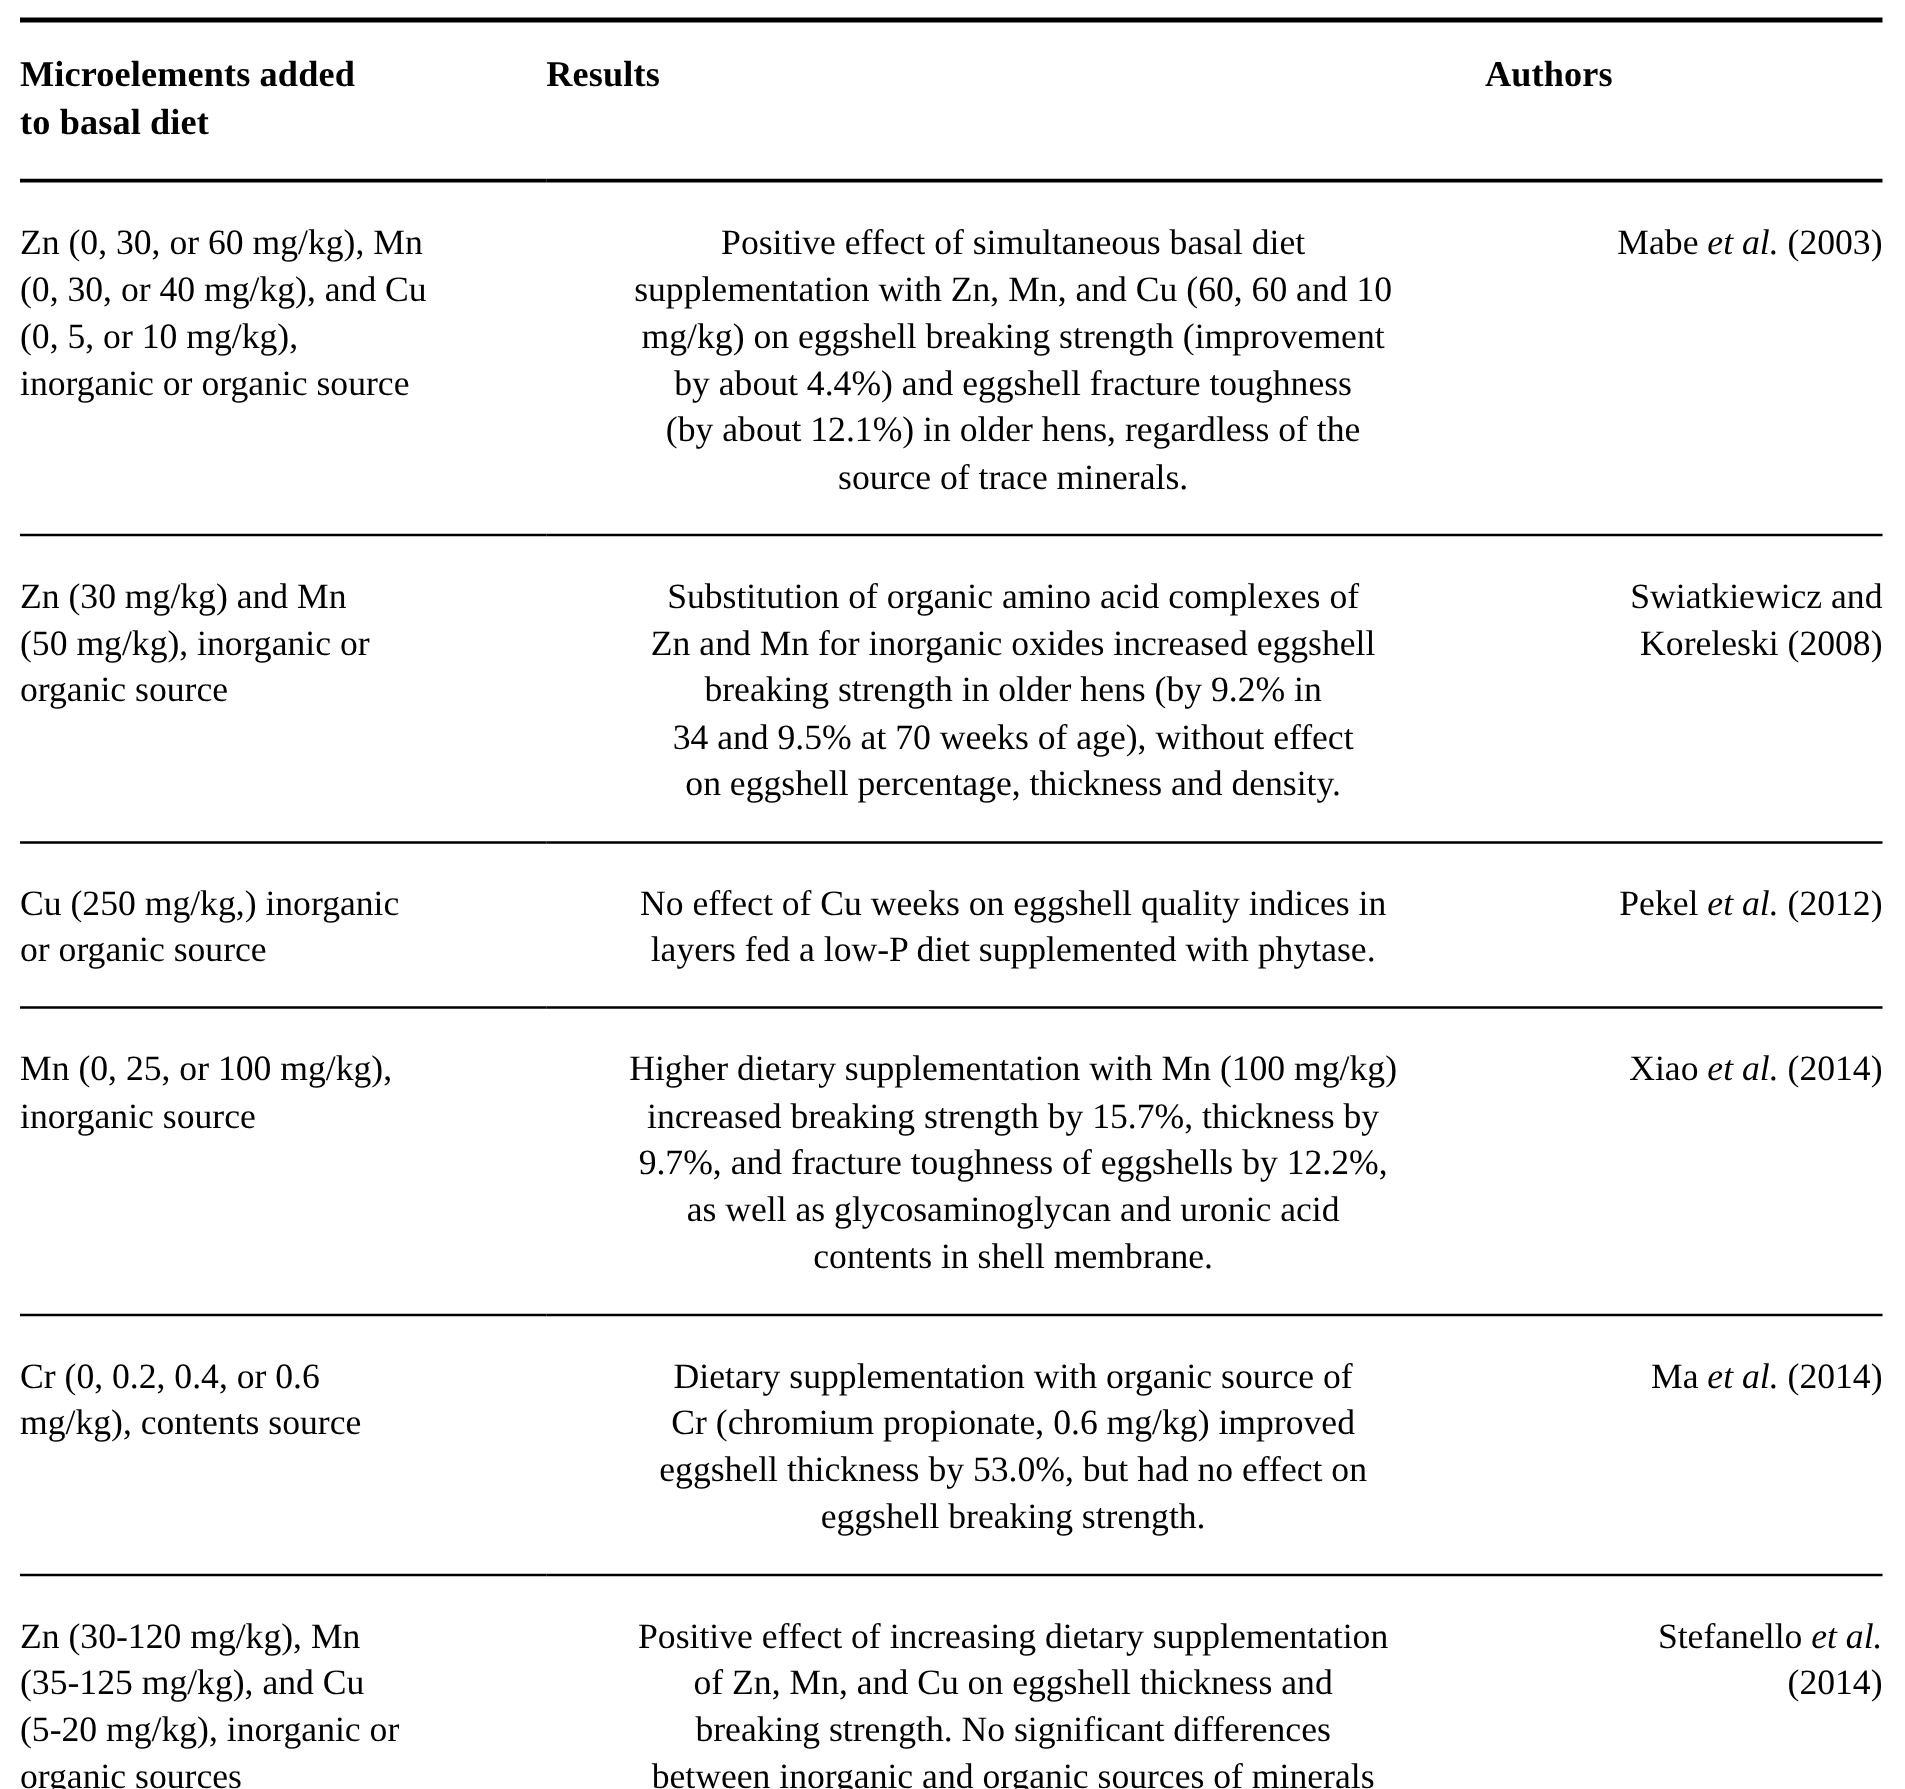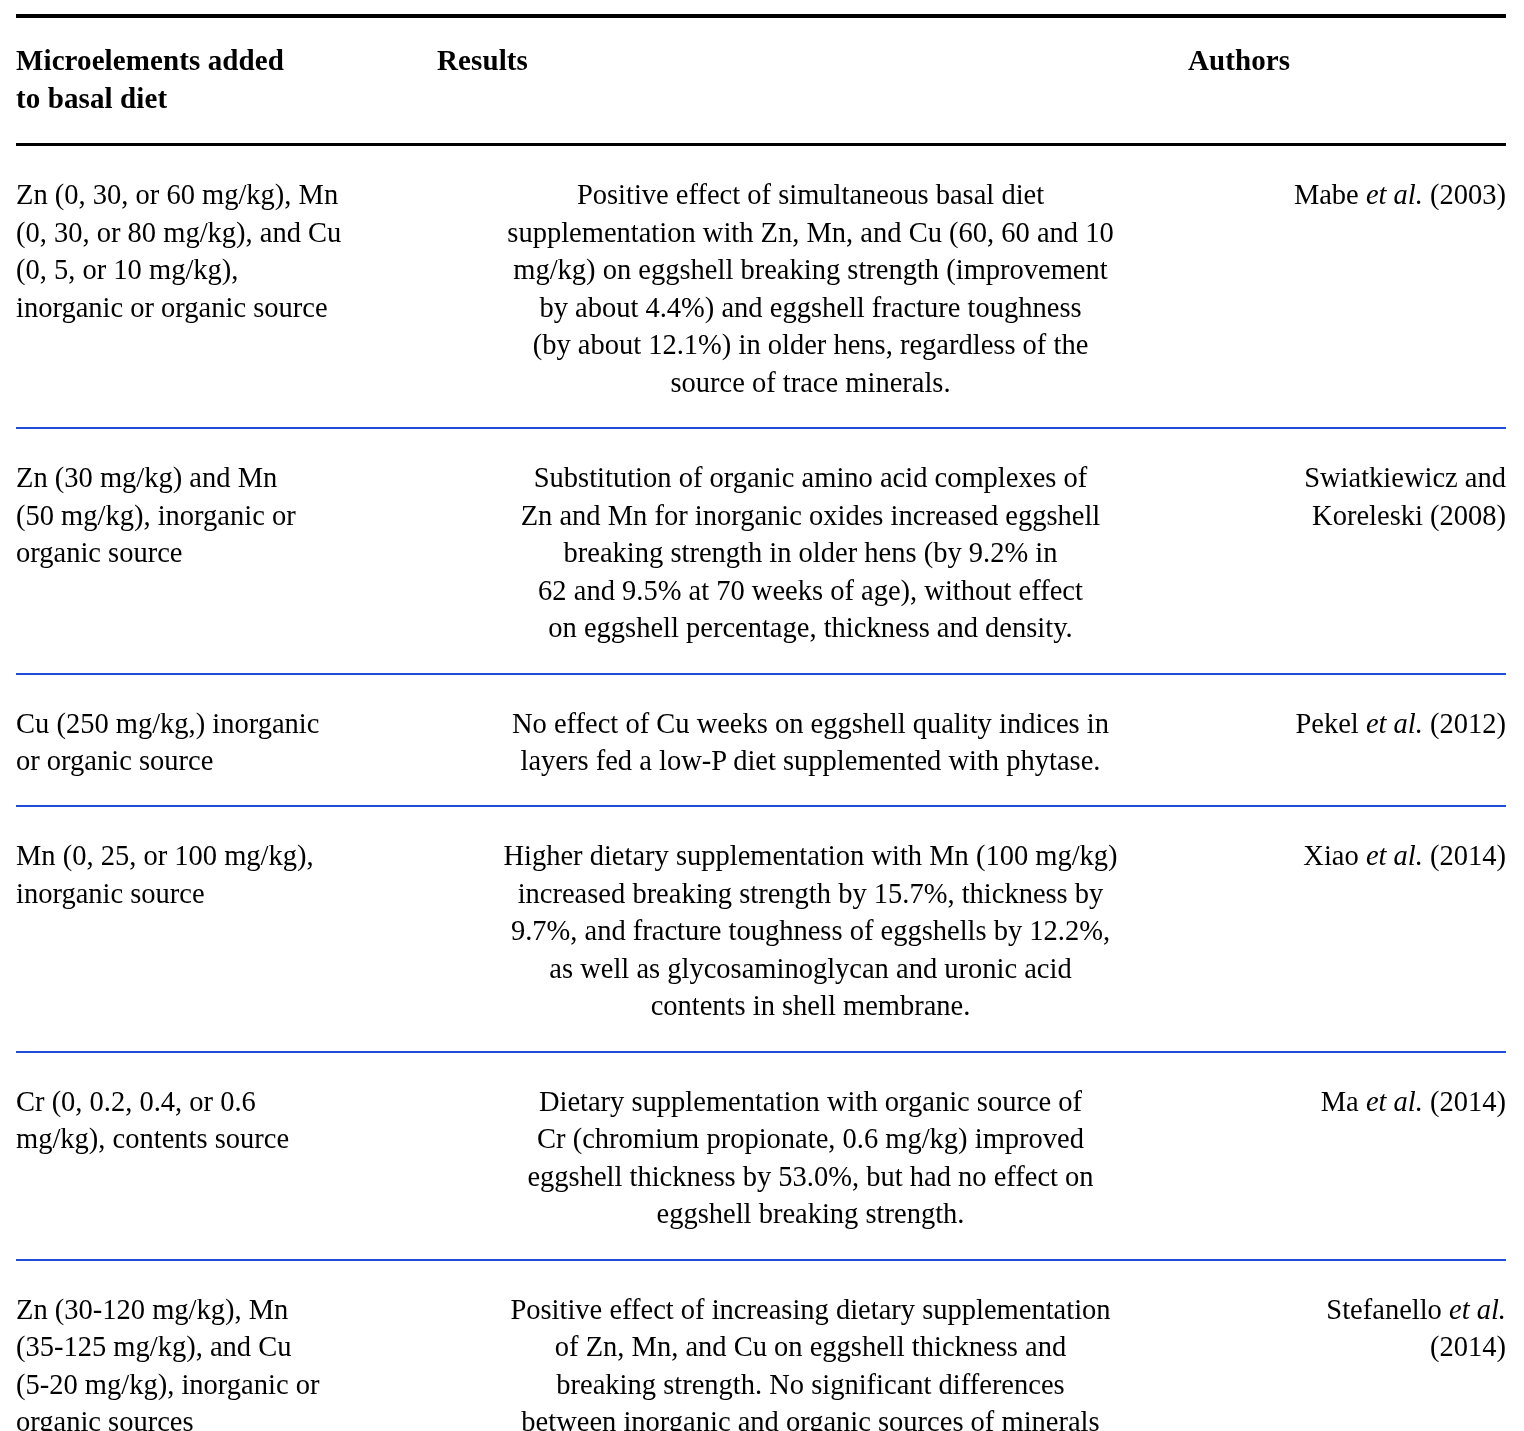"Zn (0, 30, or 60" table.sci-table tbody tr > td { border-bottom: 2px solid #1d4ed8 -> 2px solid #000000 }
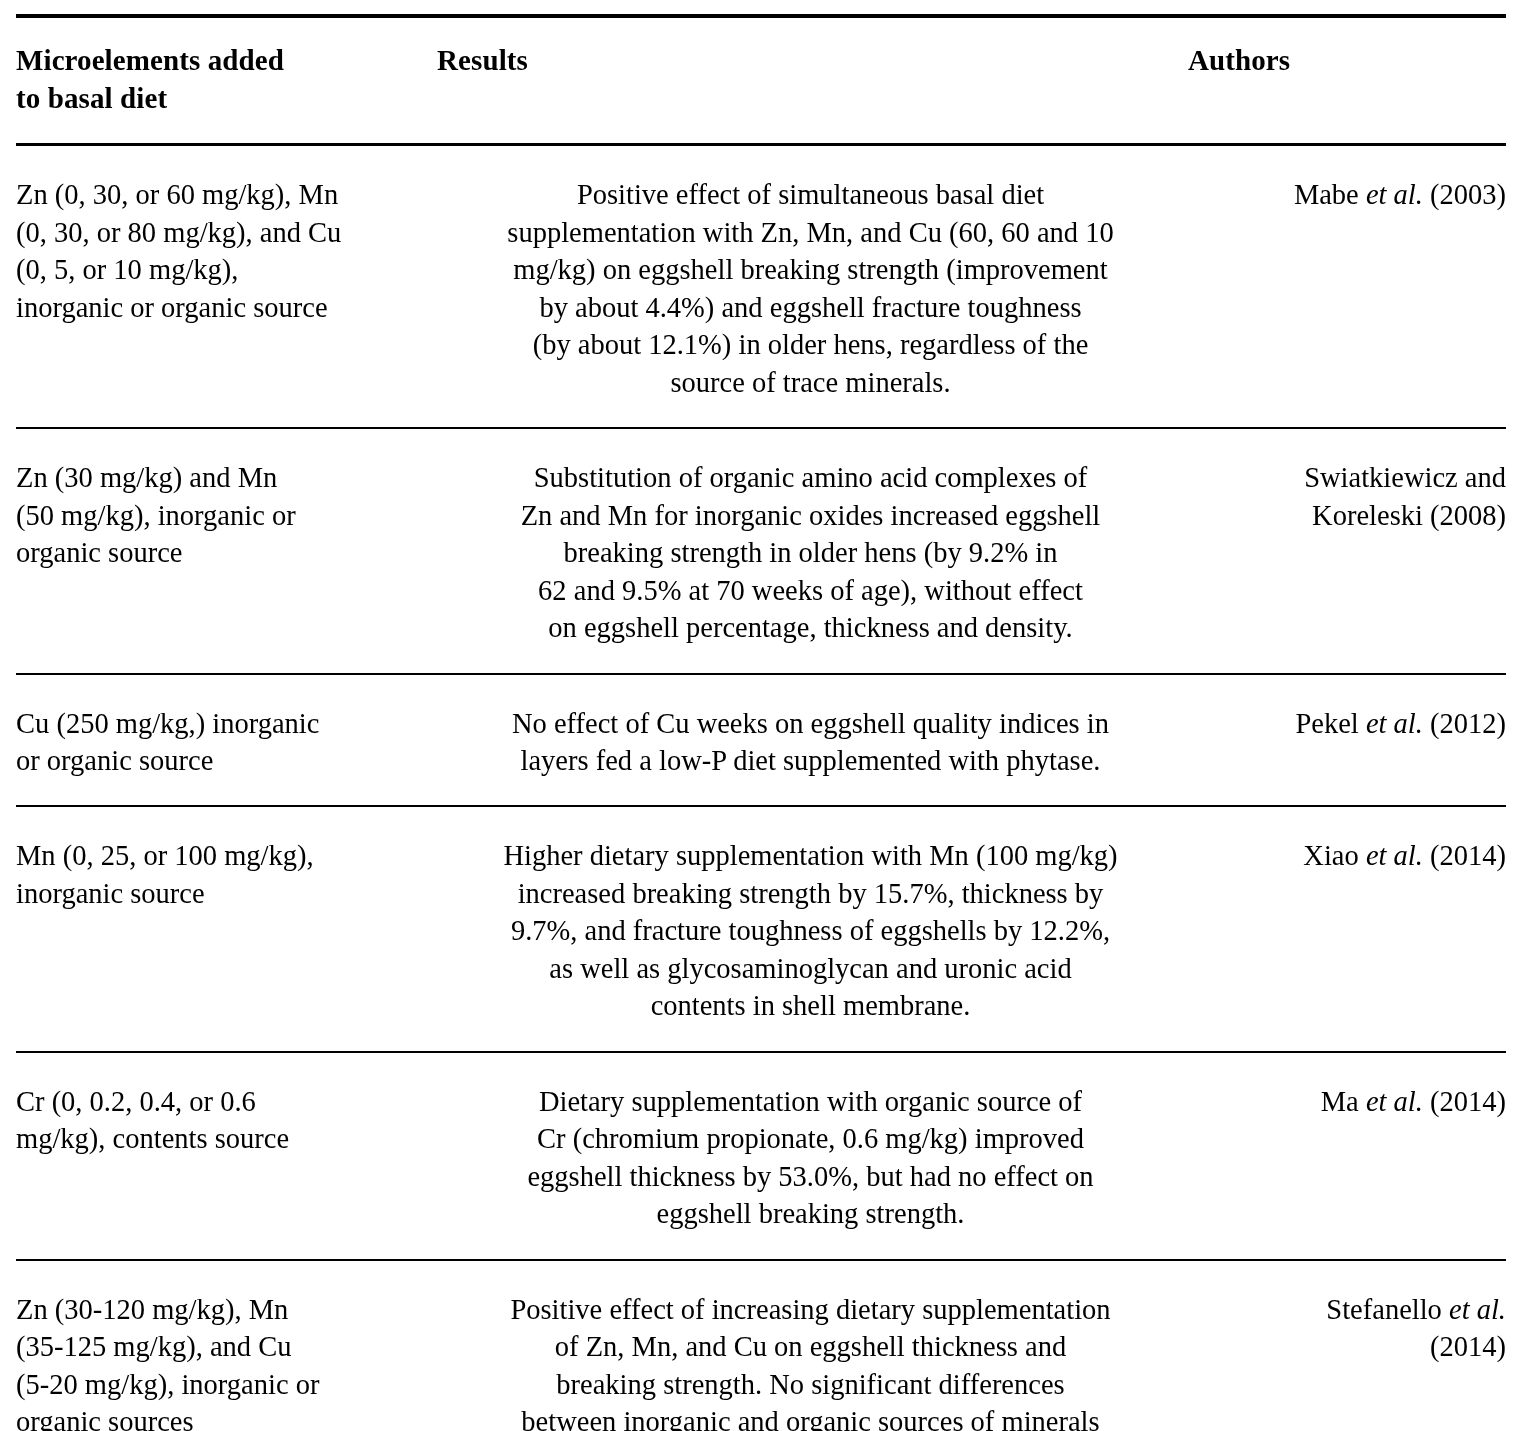"(0, 30, or 80 mg/kg)," span.ln { text: 80 -> 40 }
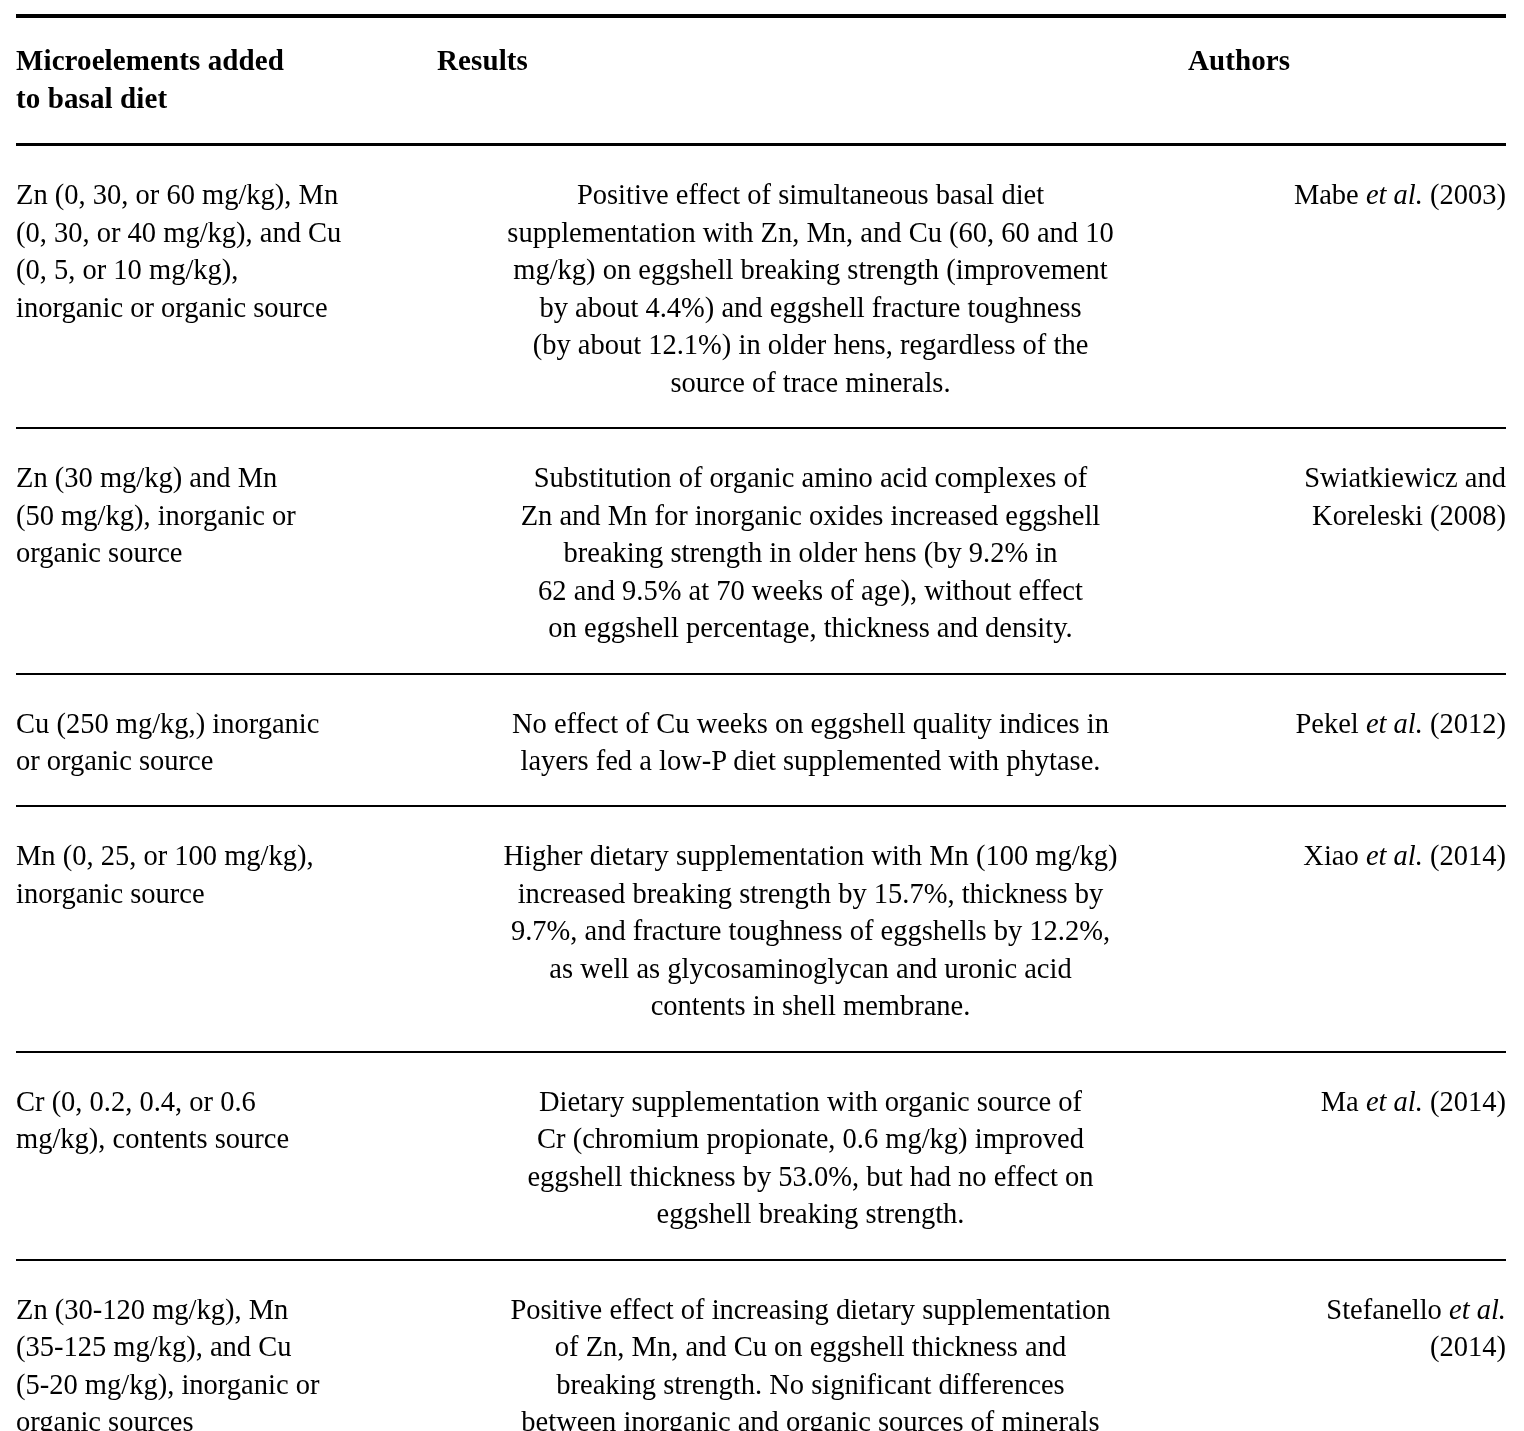"62 and 9.5% at 70" span.ln { text: 62 -> 34 }
